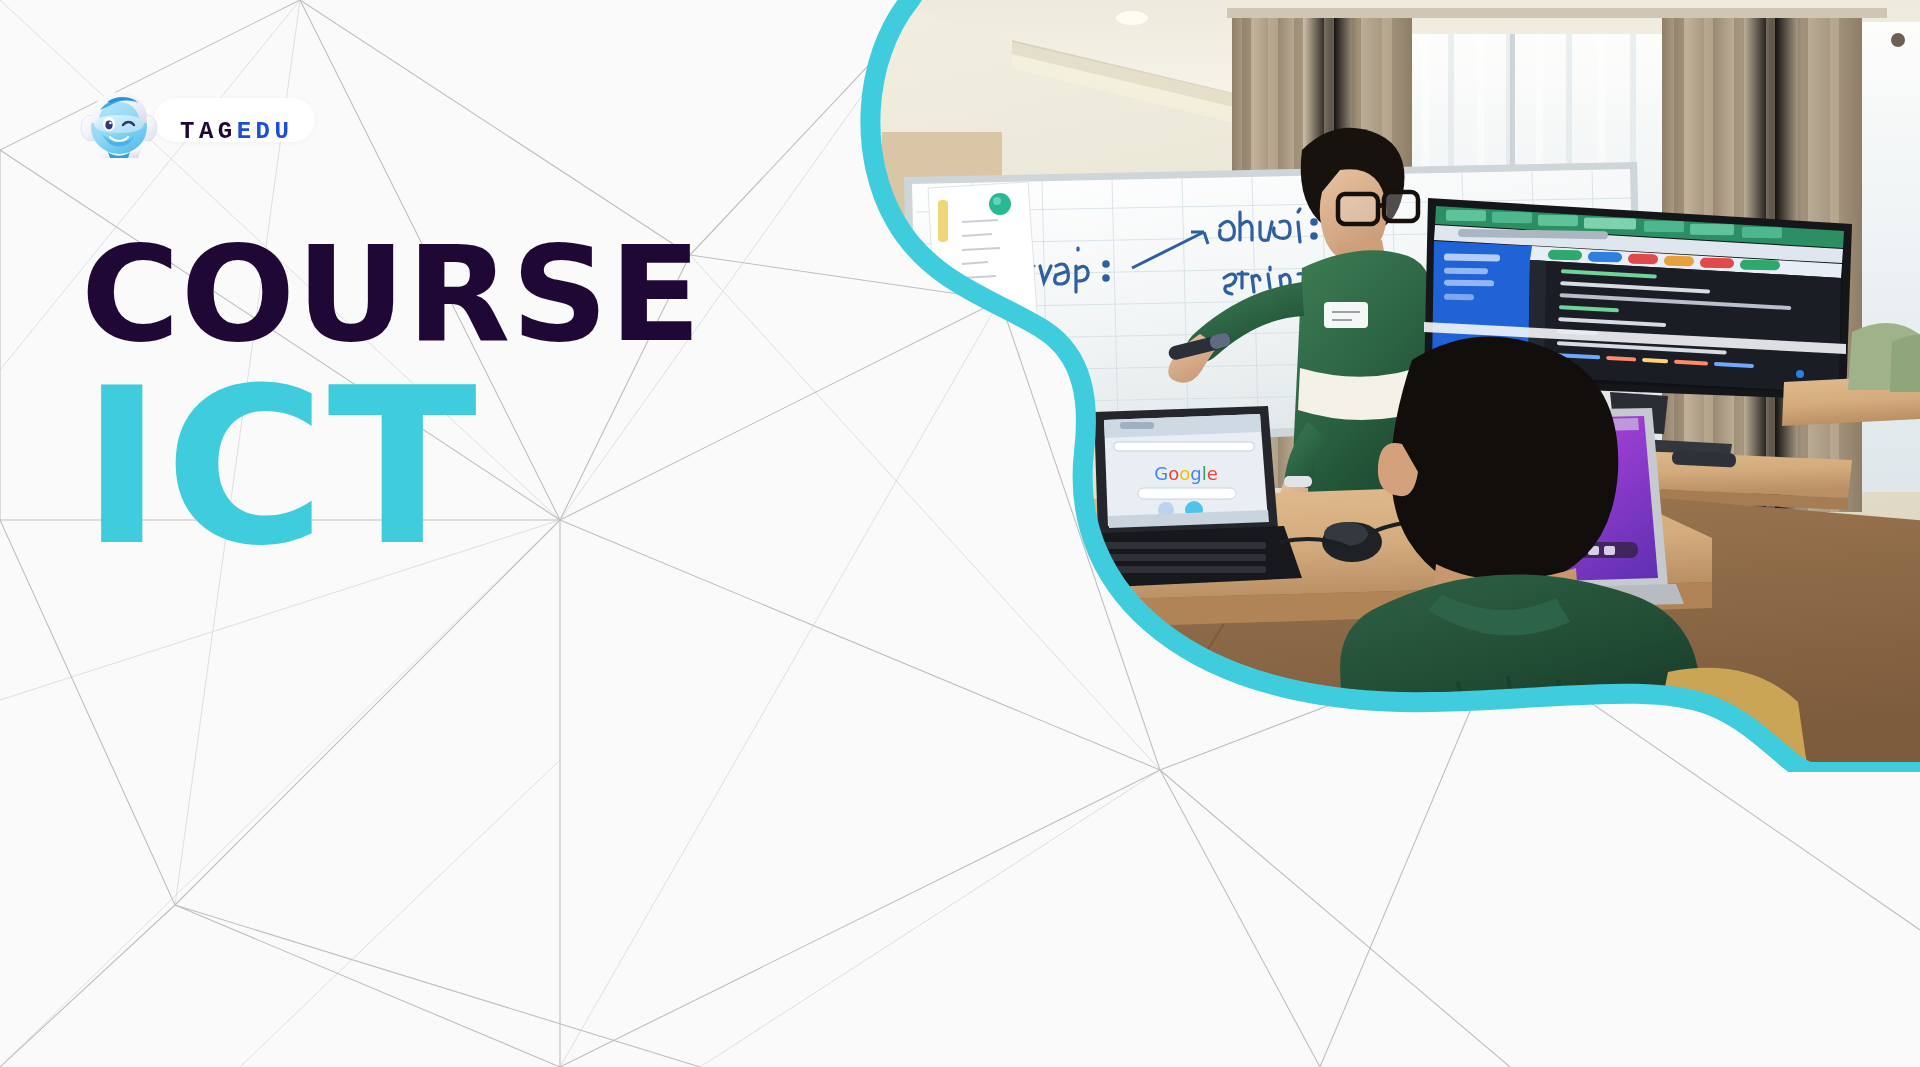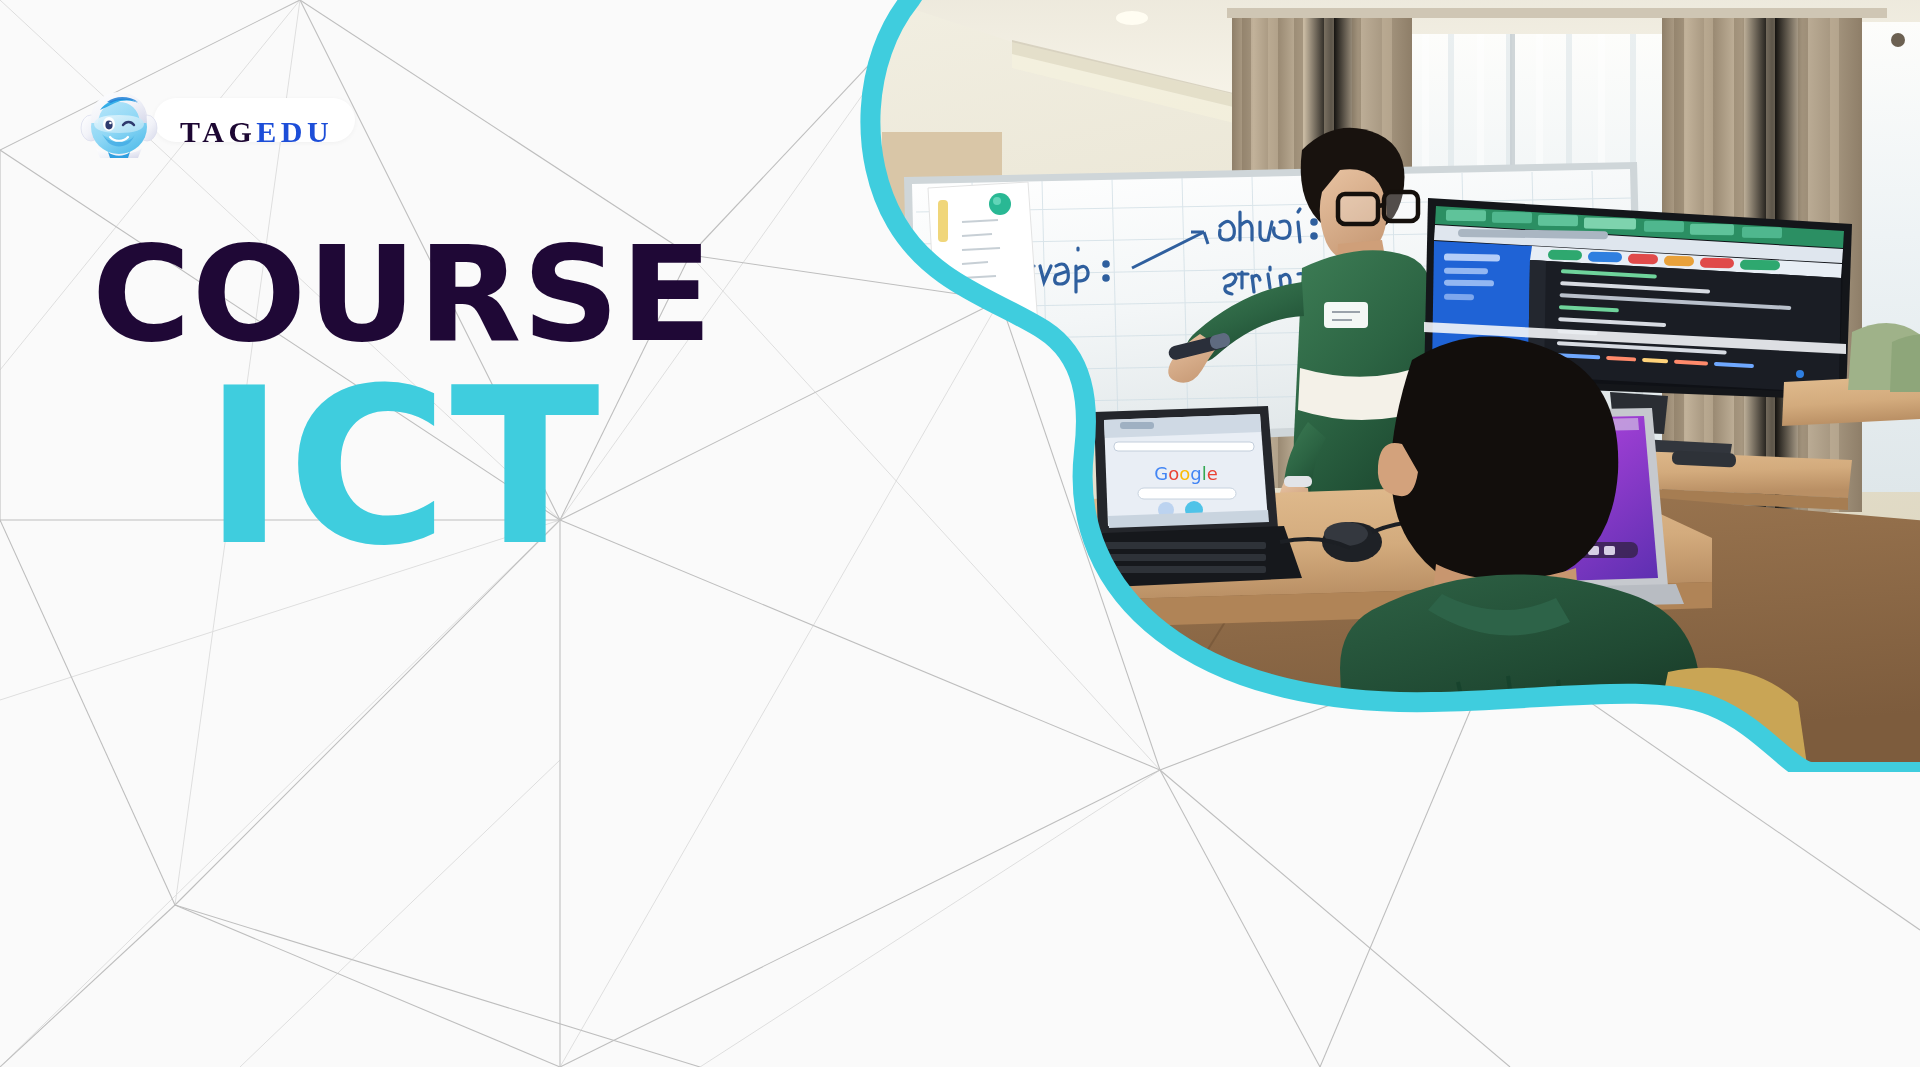"TAG" .wm-text { font-family: Liberation Serif, serif -> Liberation Mono, monospace; font-size: 30px -> 24px }
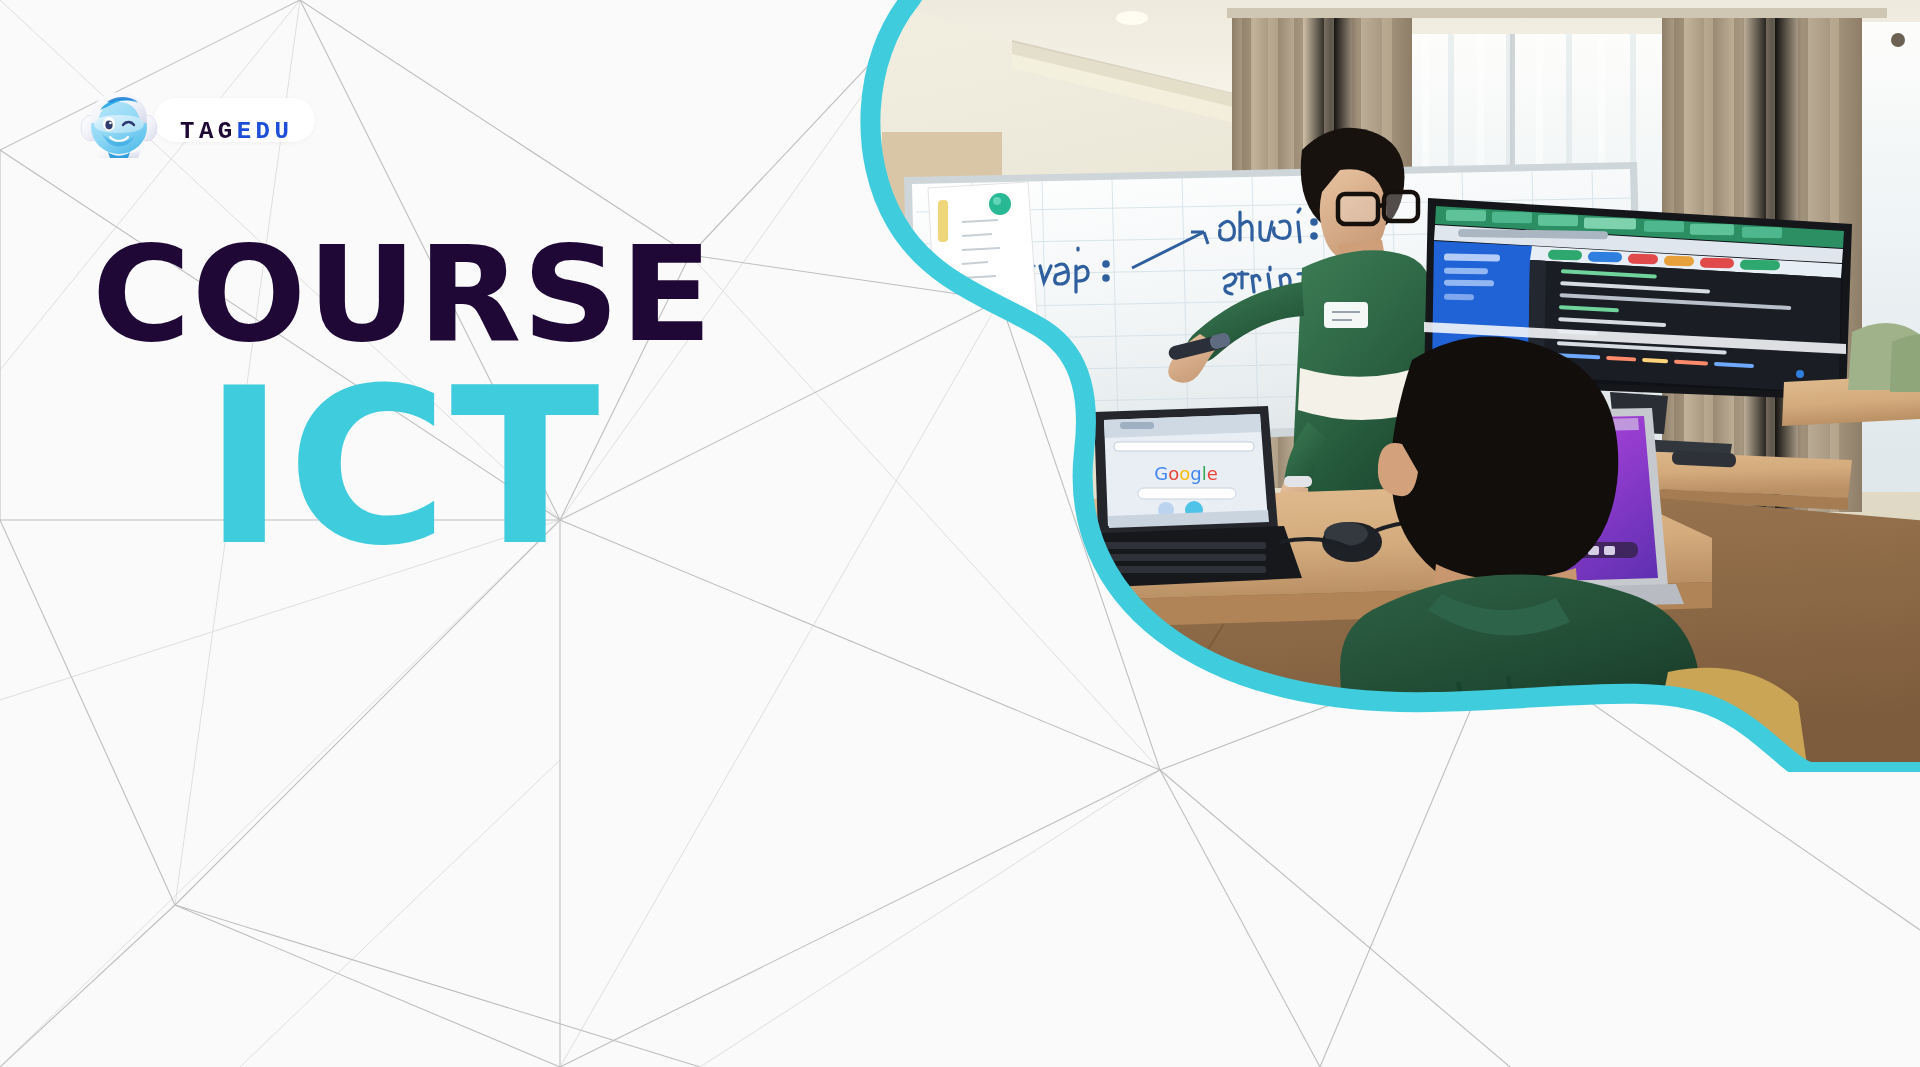"COURSE" #headline-block { left: 92px -> 81px; text-align: center -> none }
